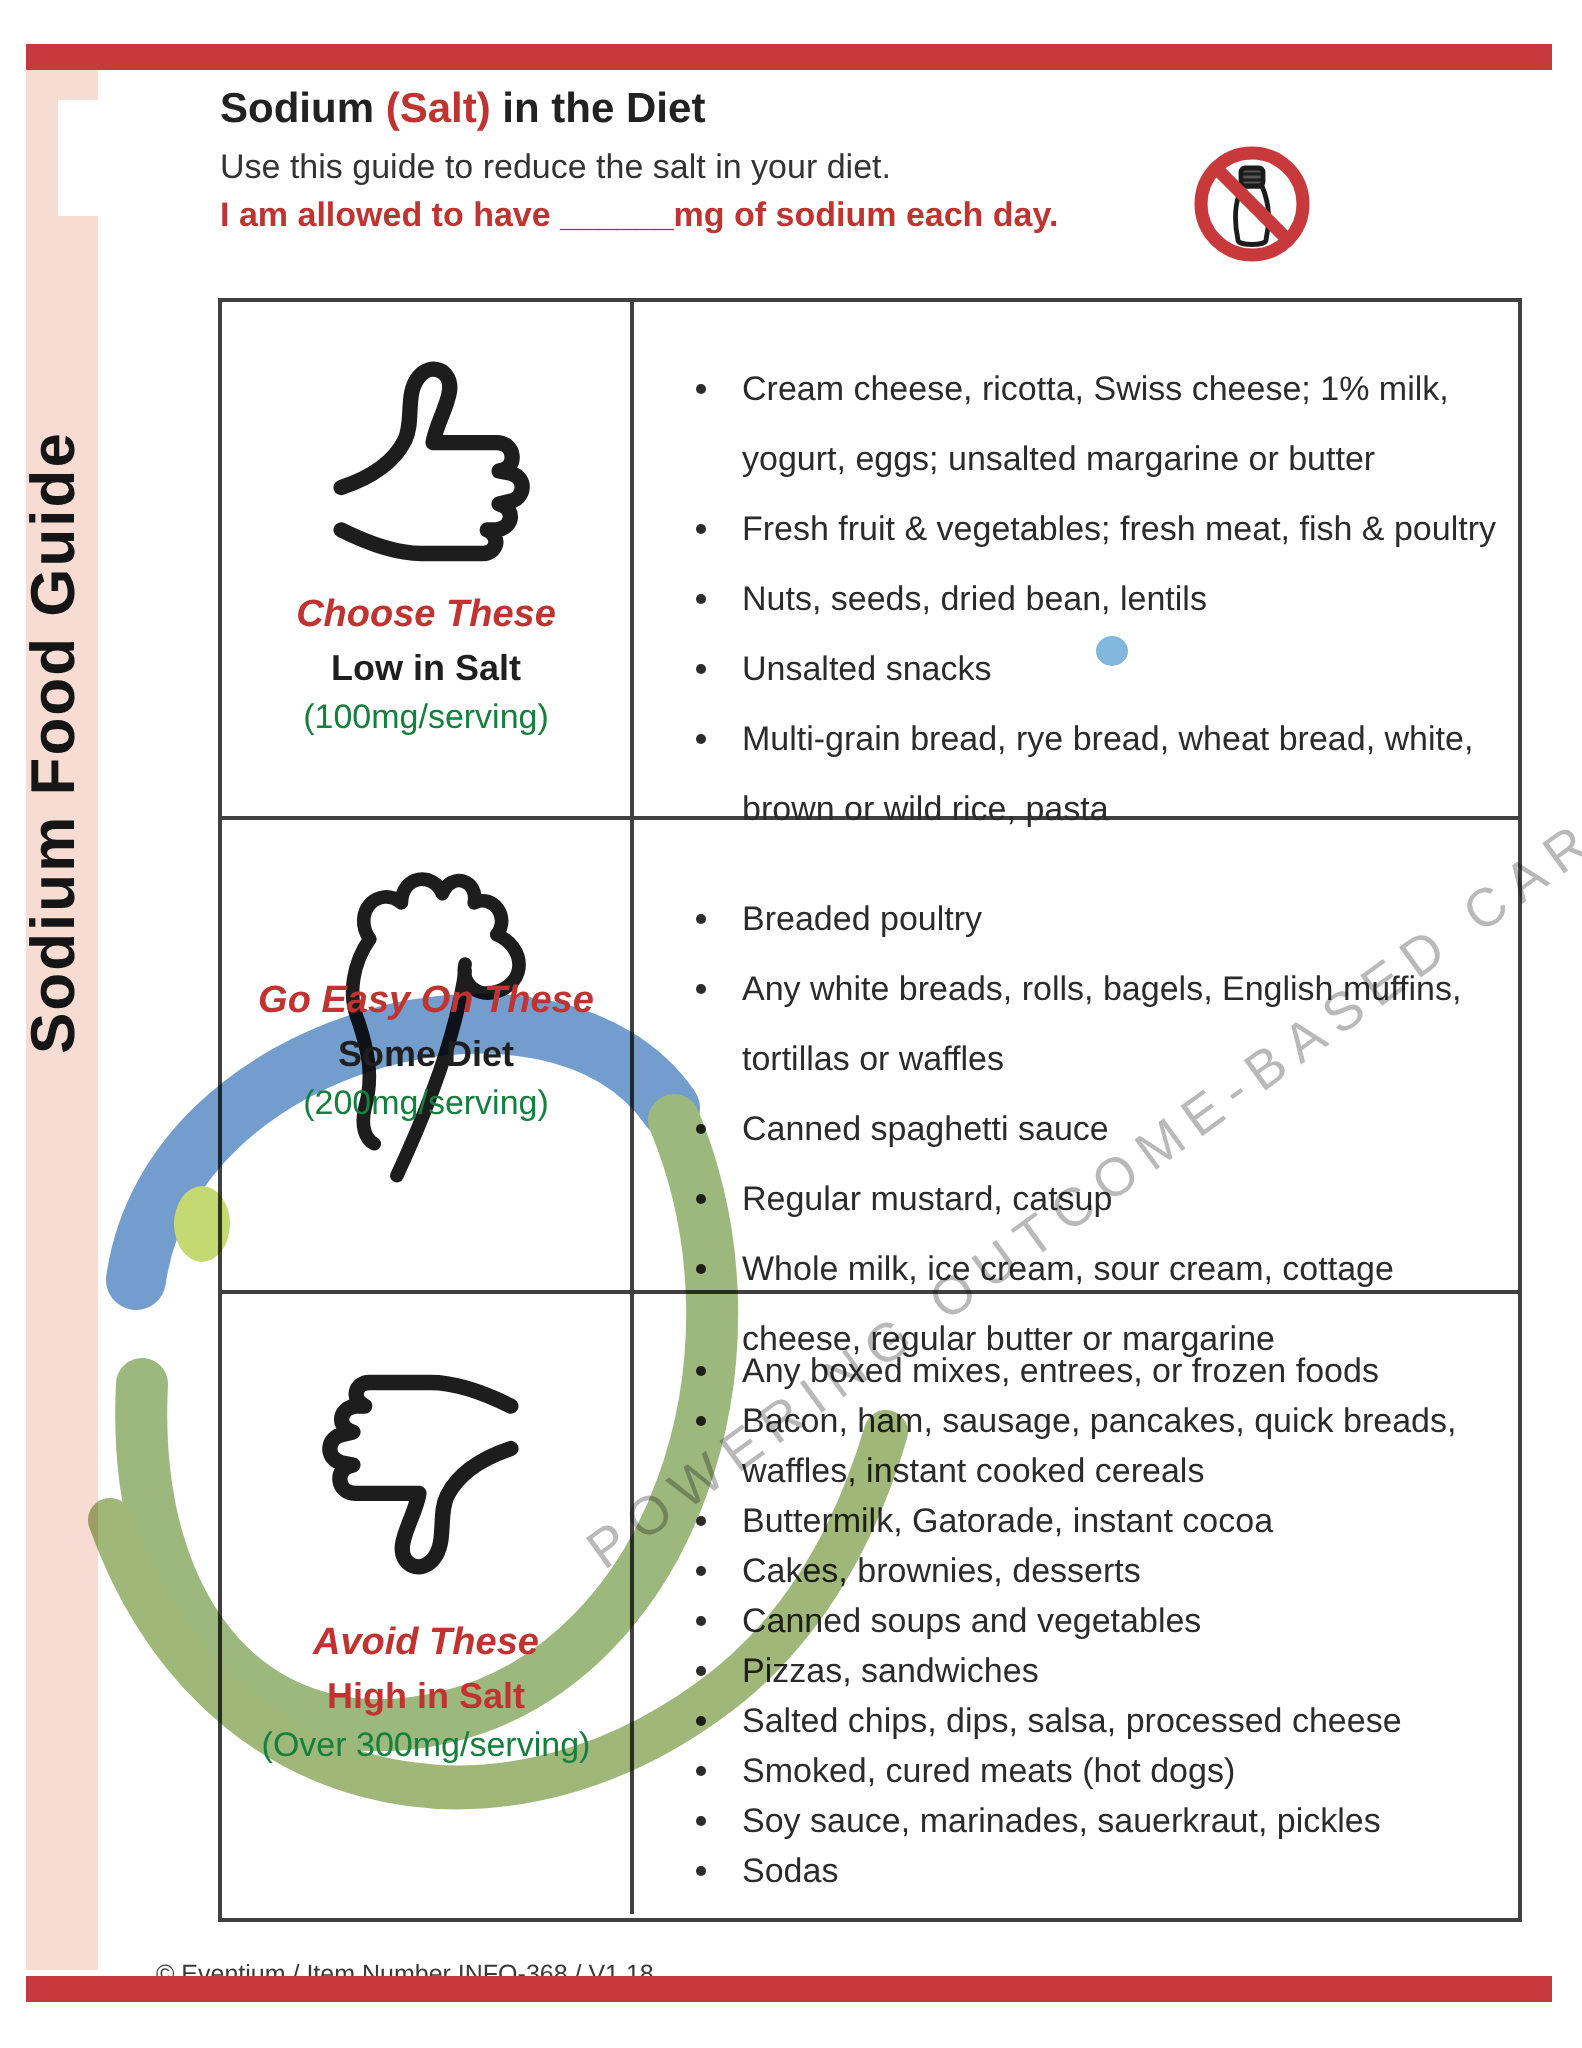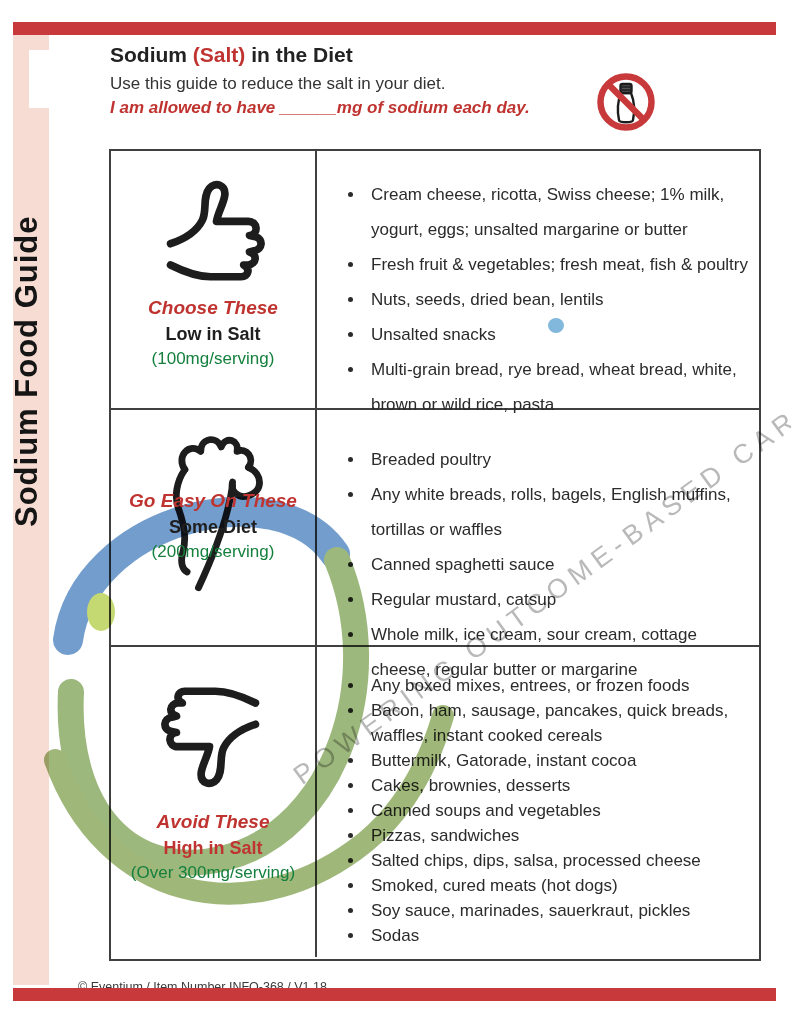"I am allowed to have" .header .allow { font-style: italic -> none }
